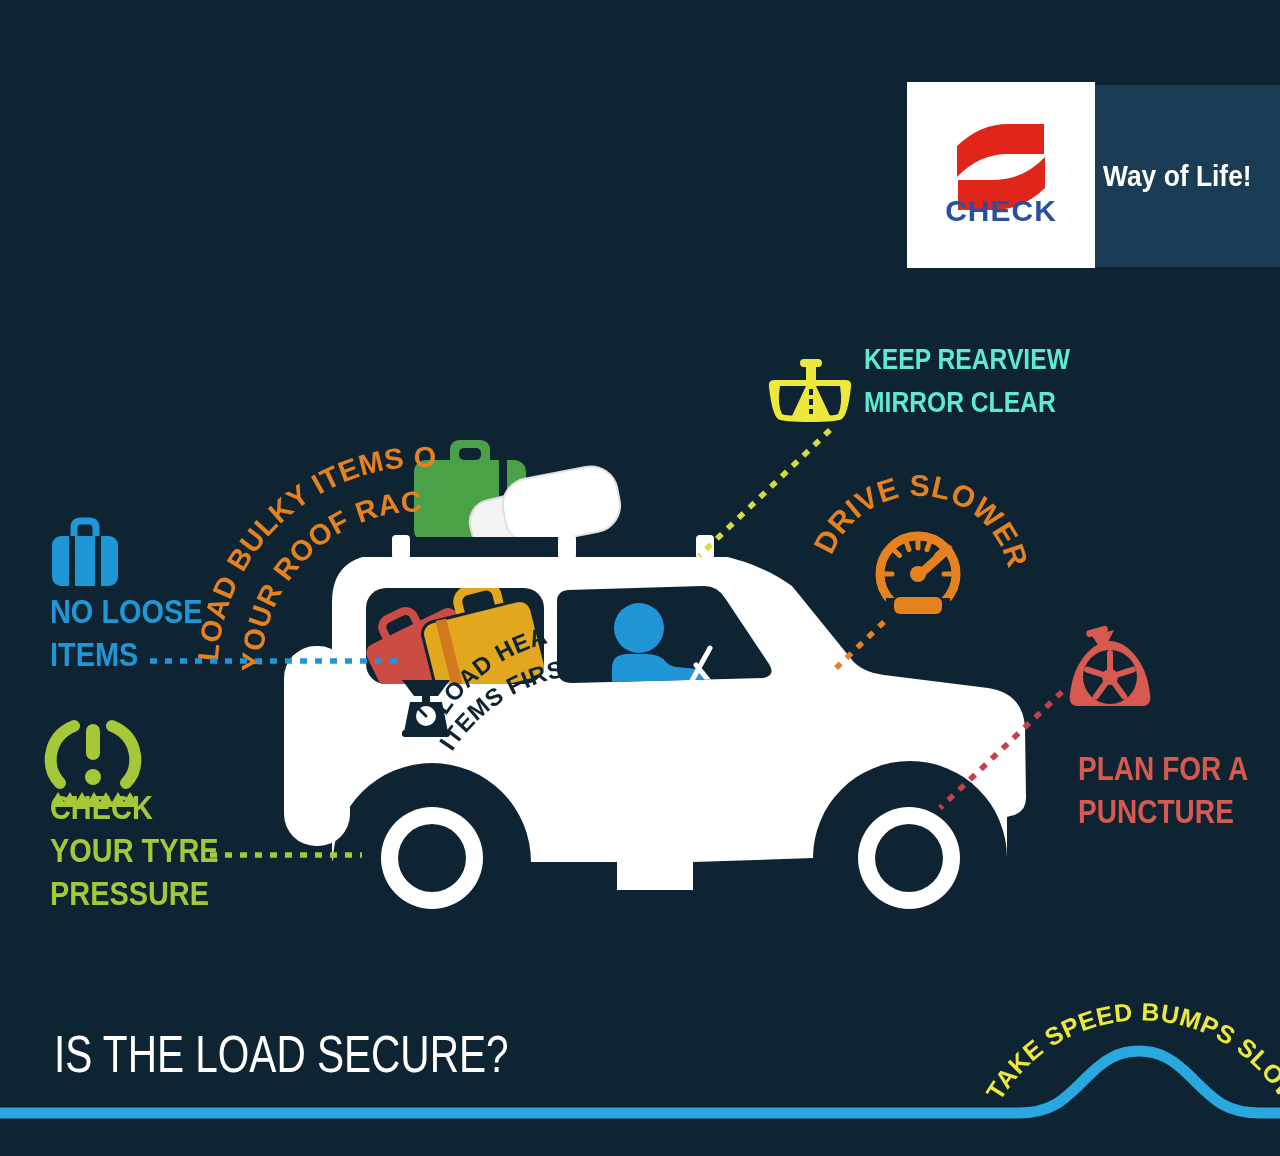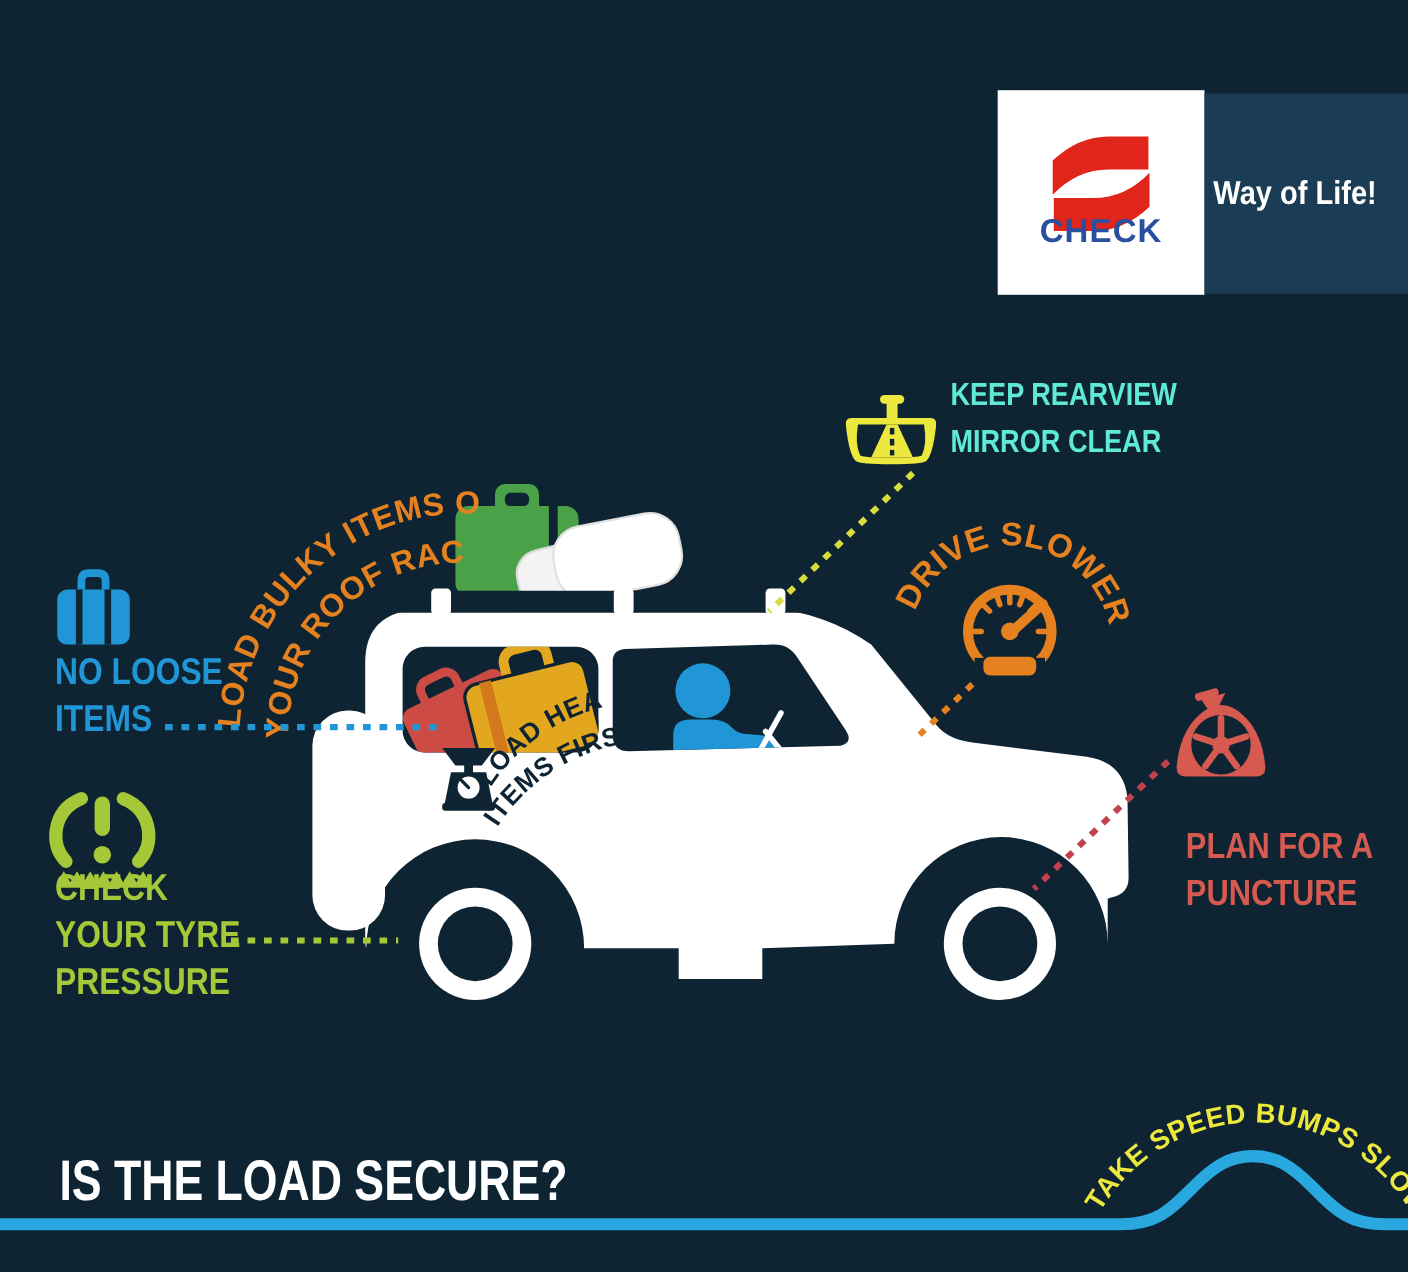"IS THE LOAD SECURE?" .question { font-weight: 700 -> 400; margin-top: 20px -> none }
